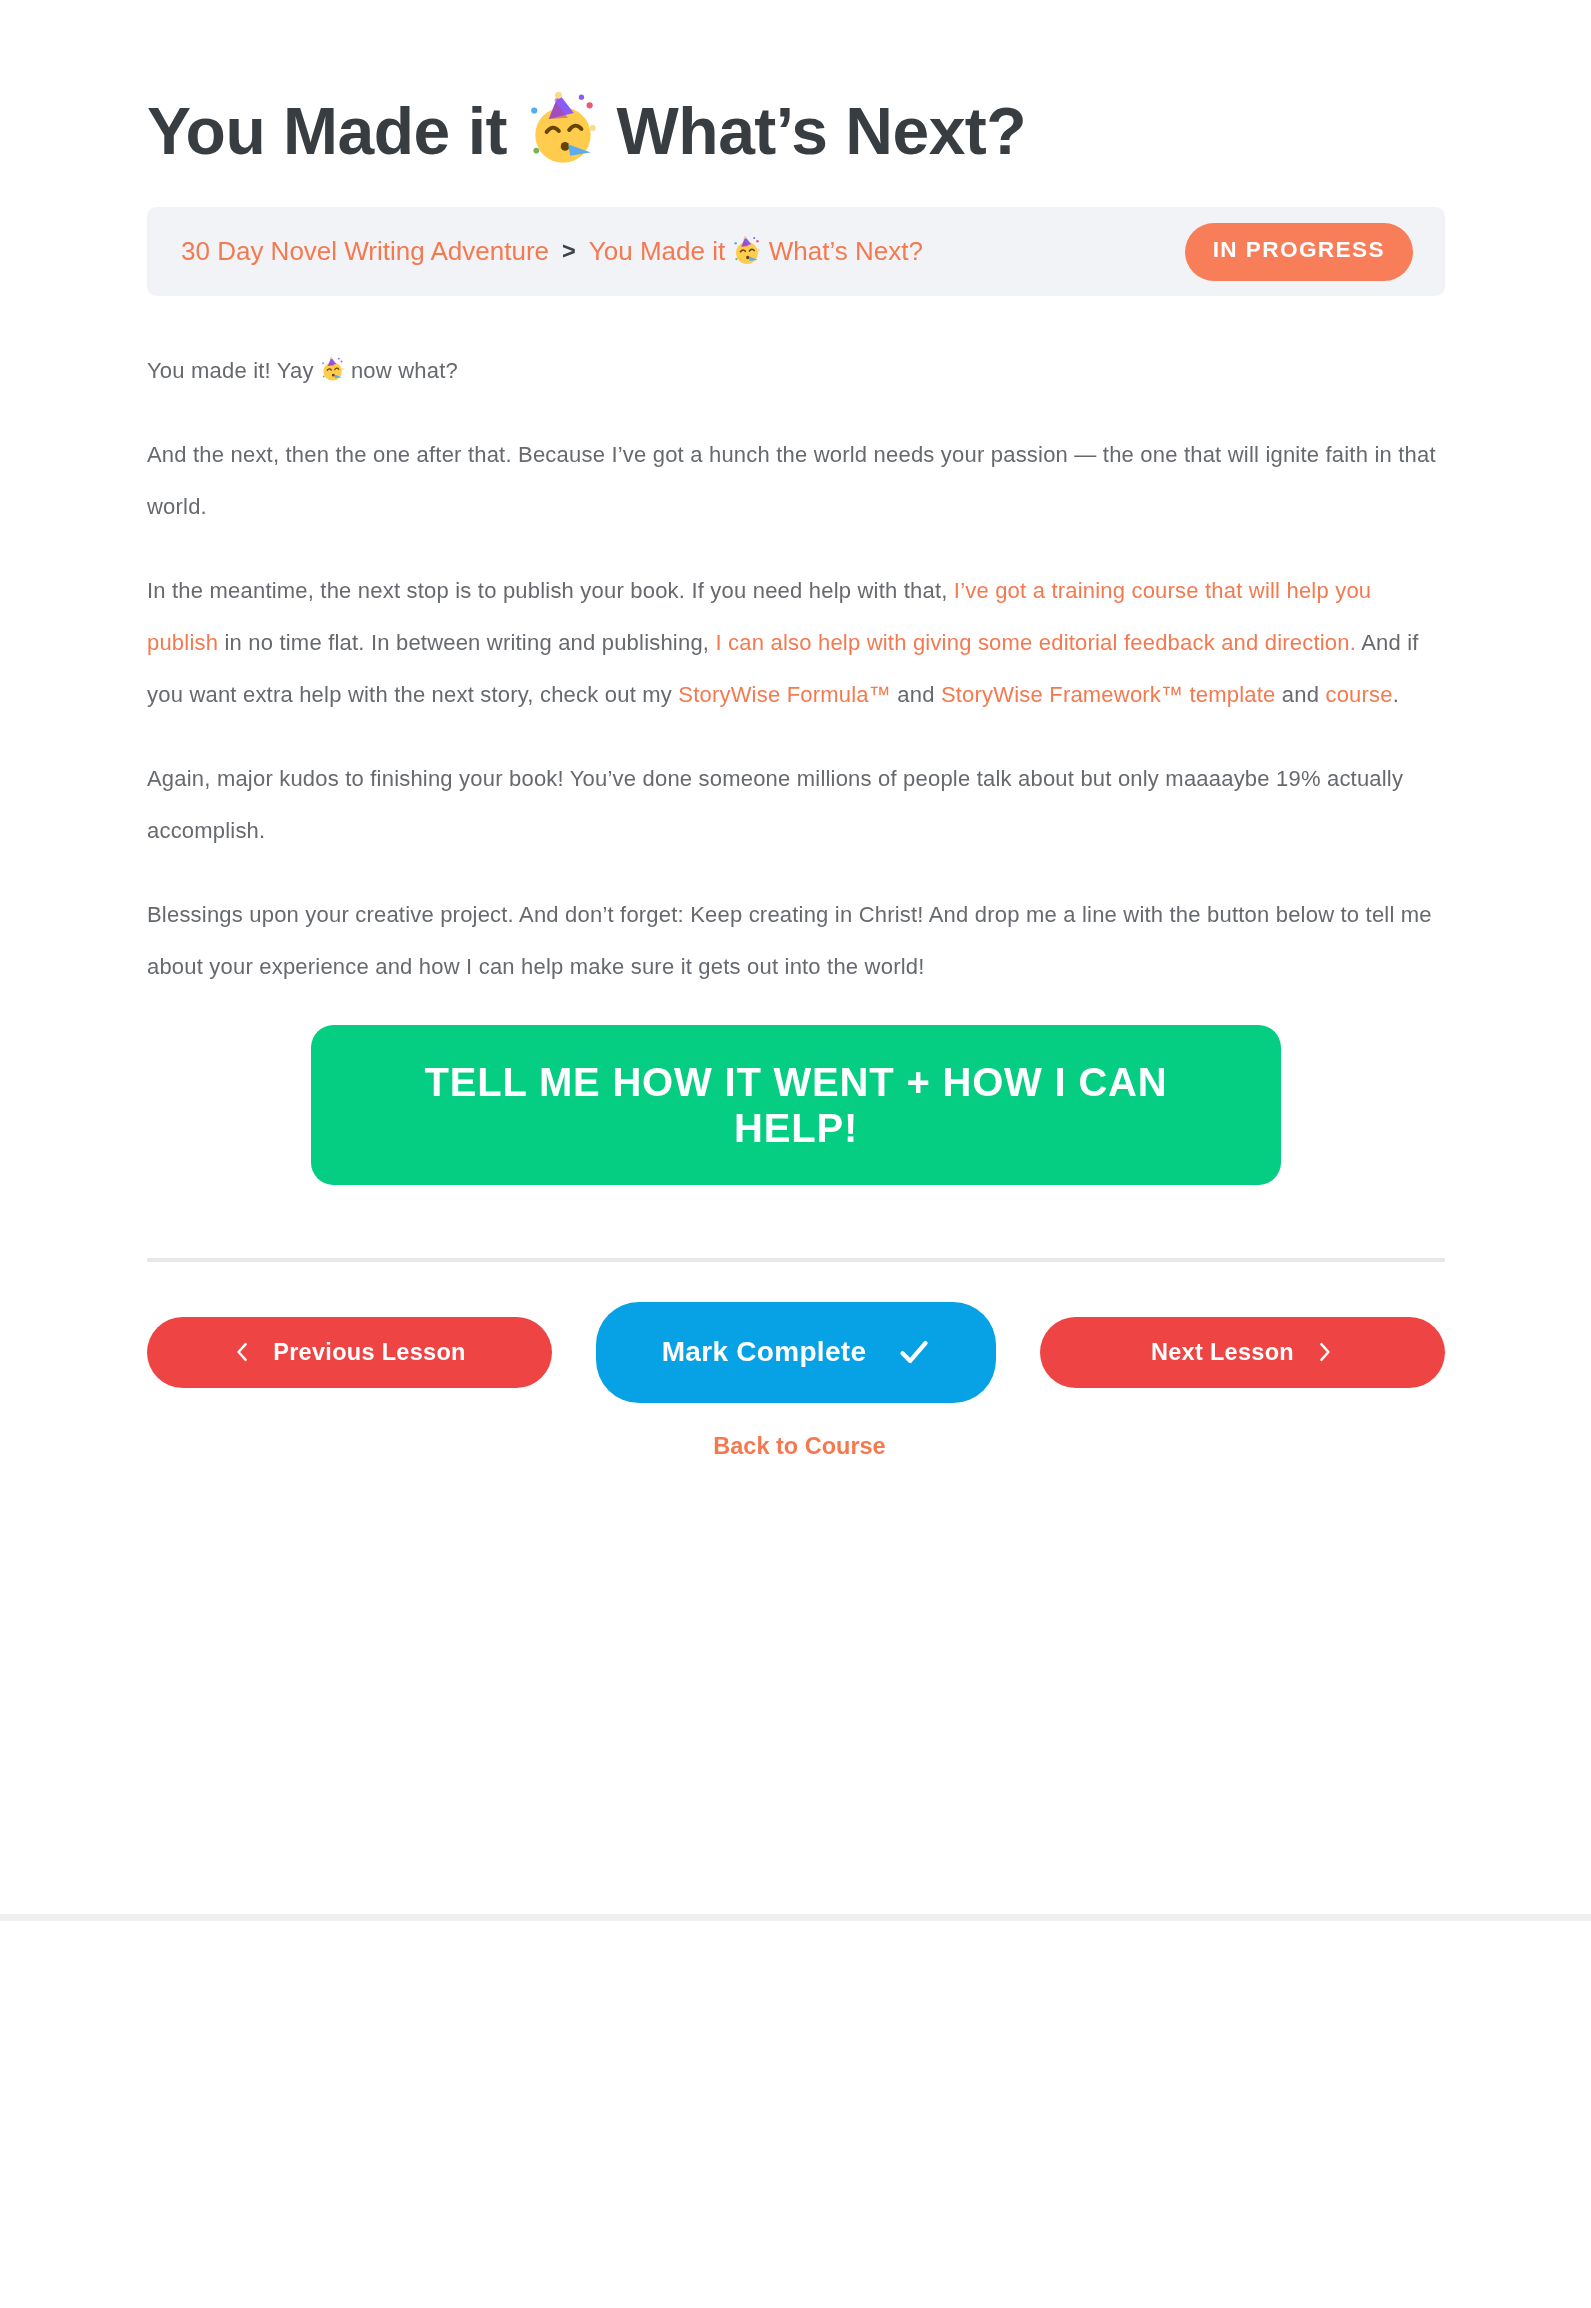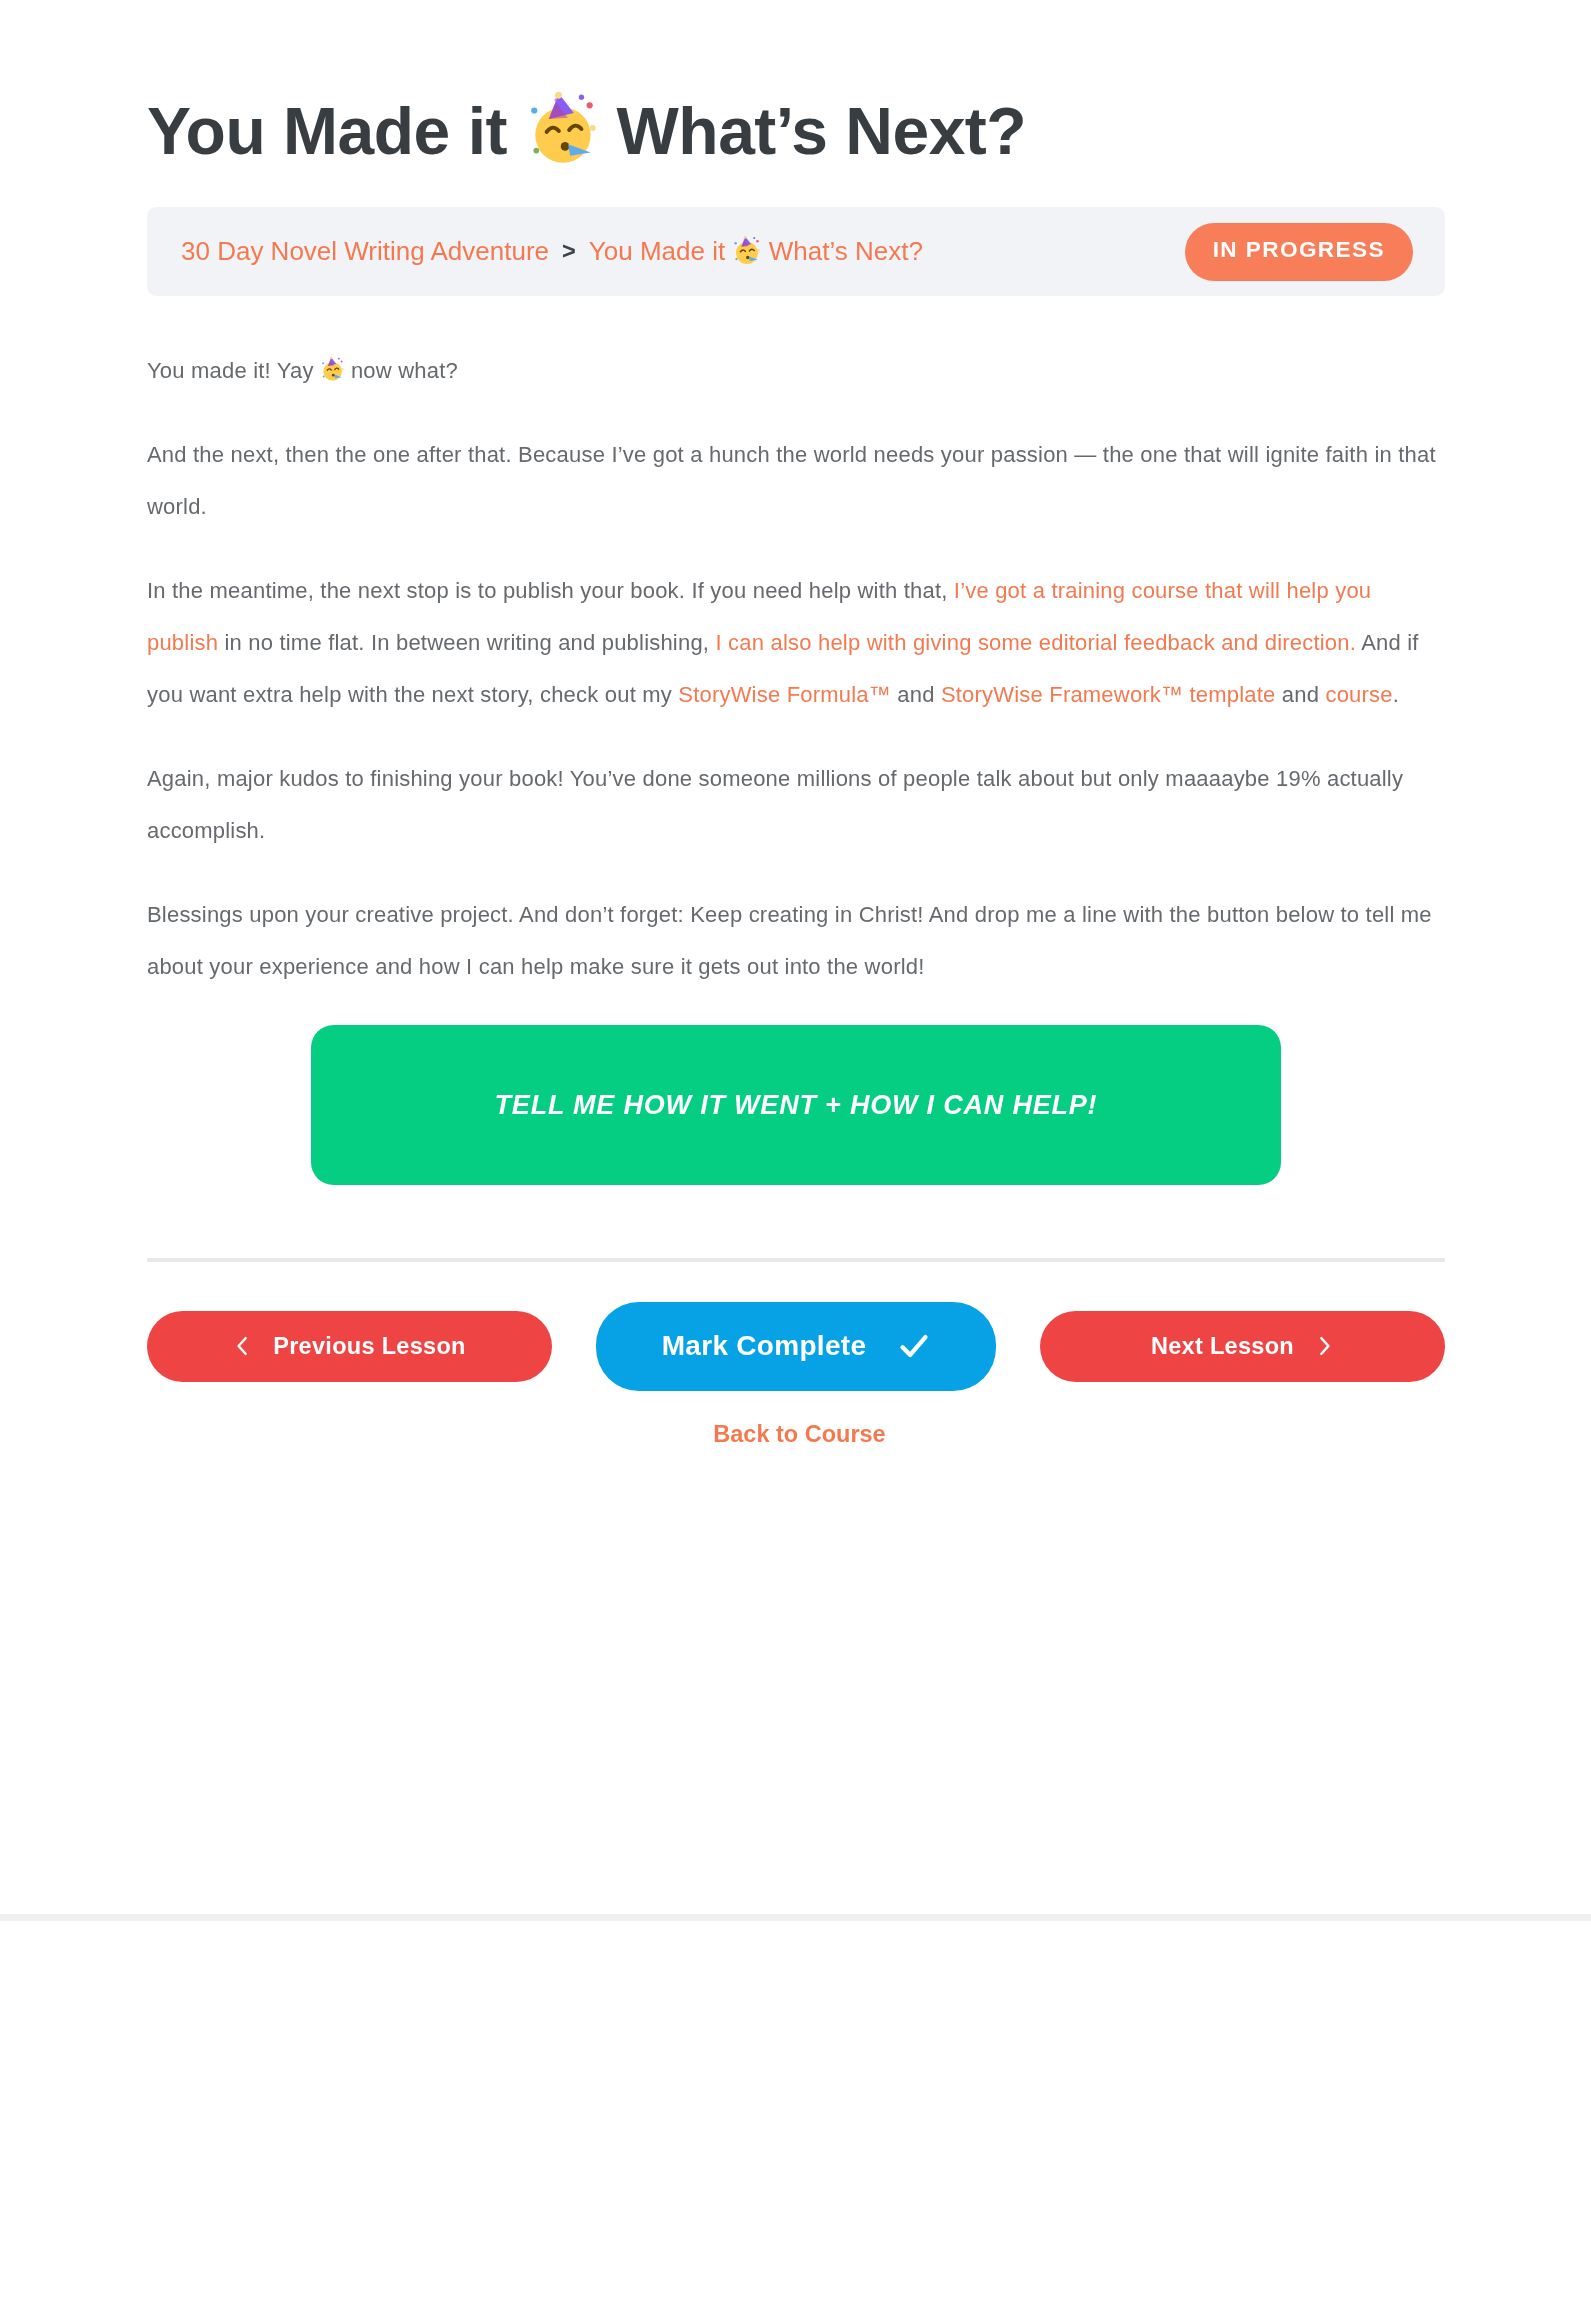"TELL ME HOW IT WENT" .cta-button { font-size: 27px -> 40px; font-style: italic -> none }
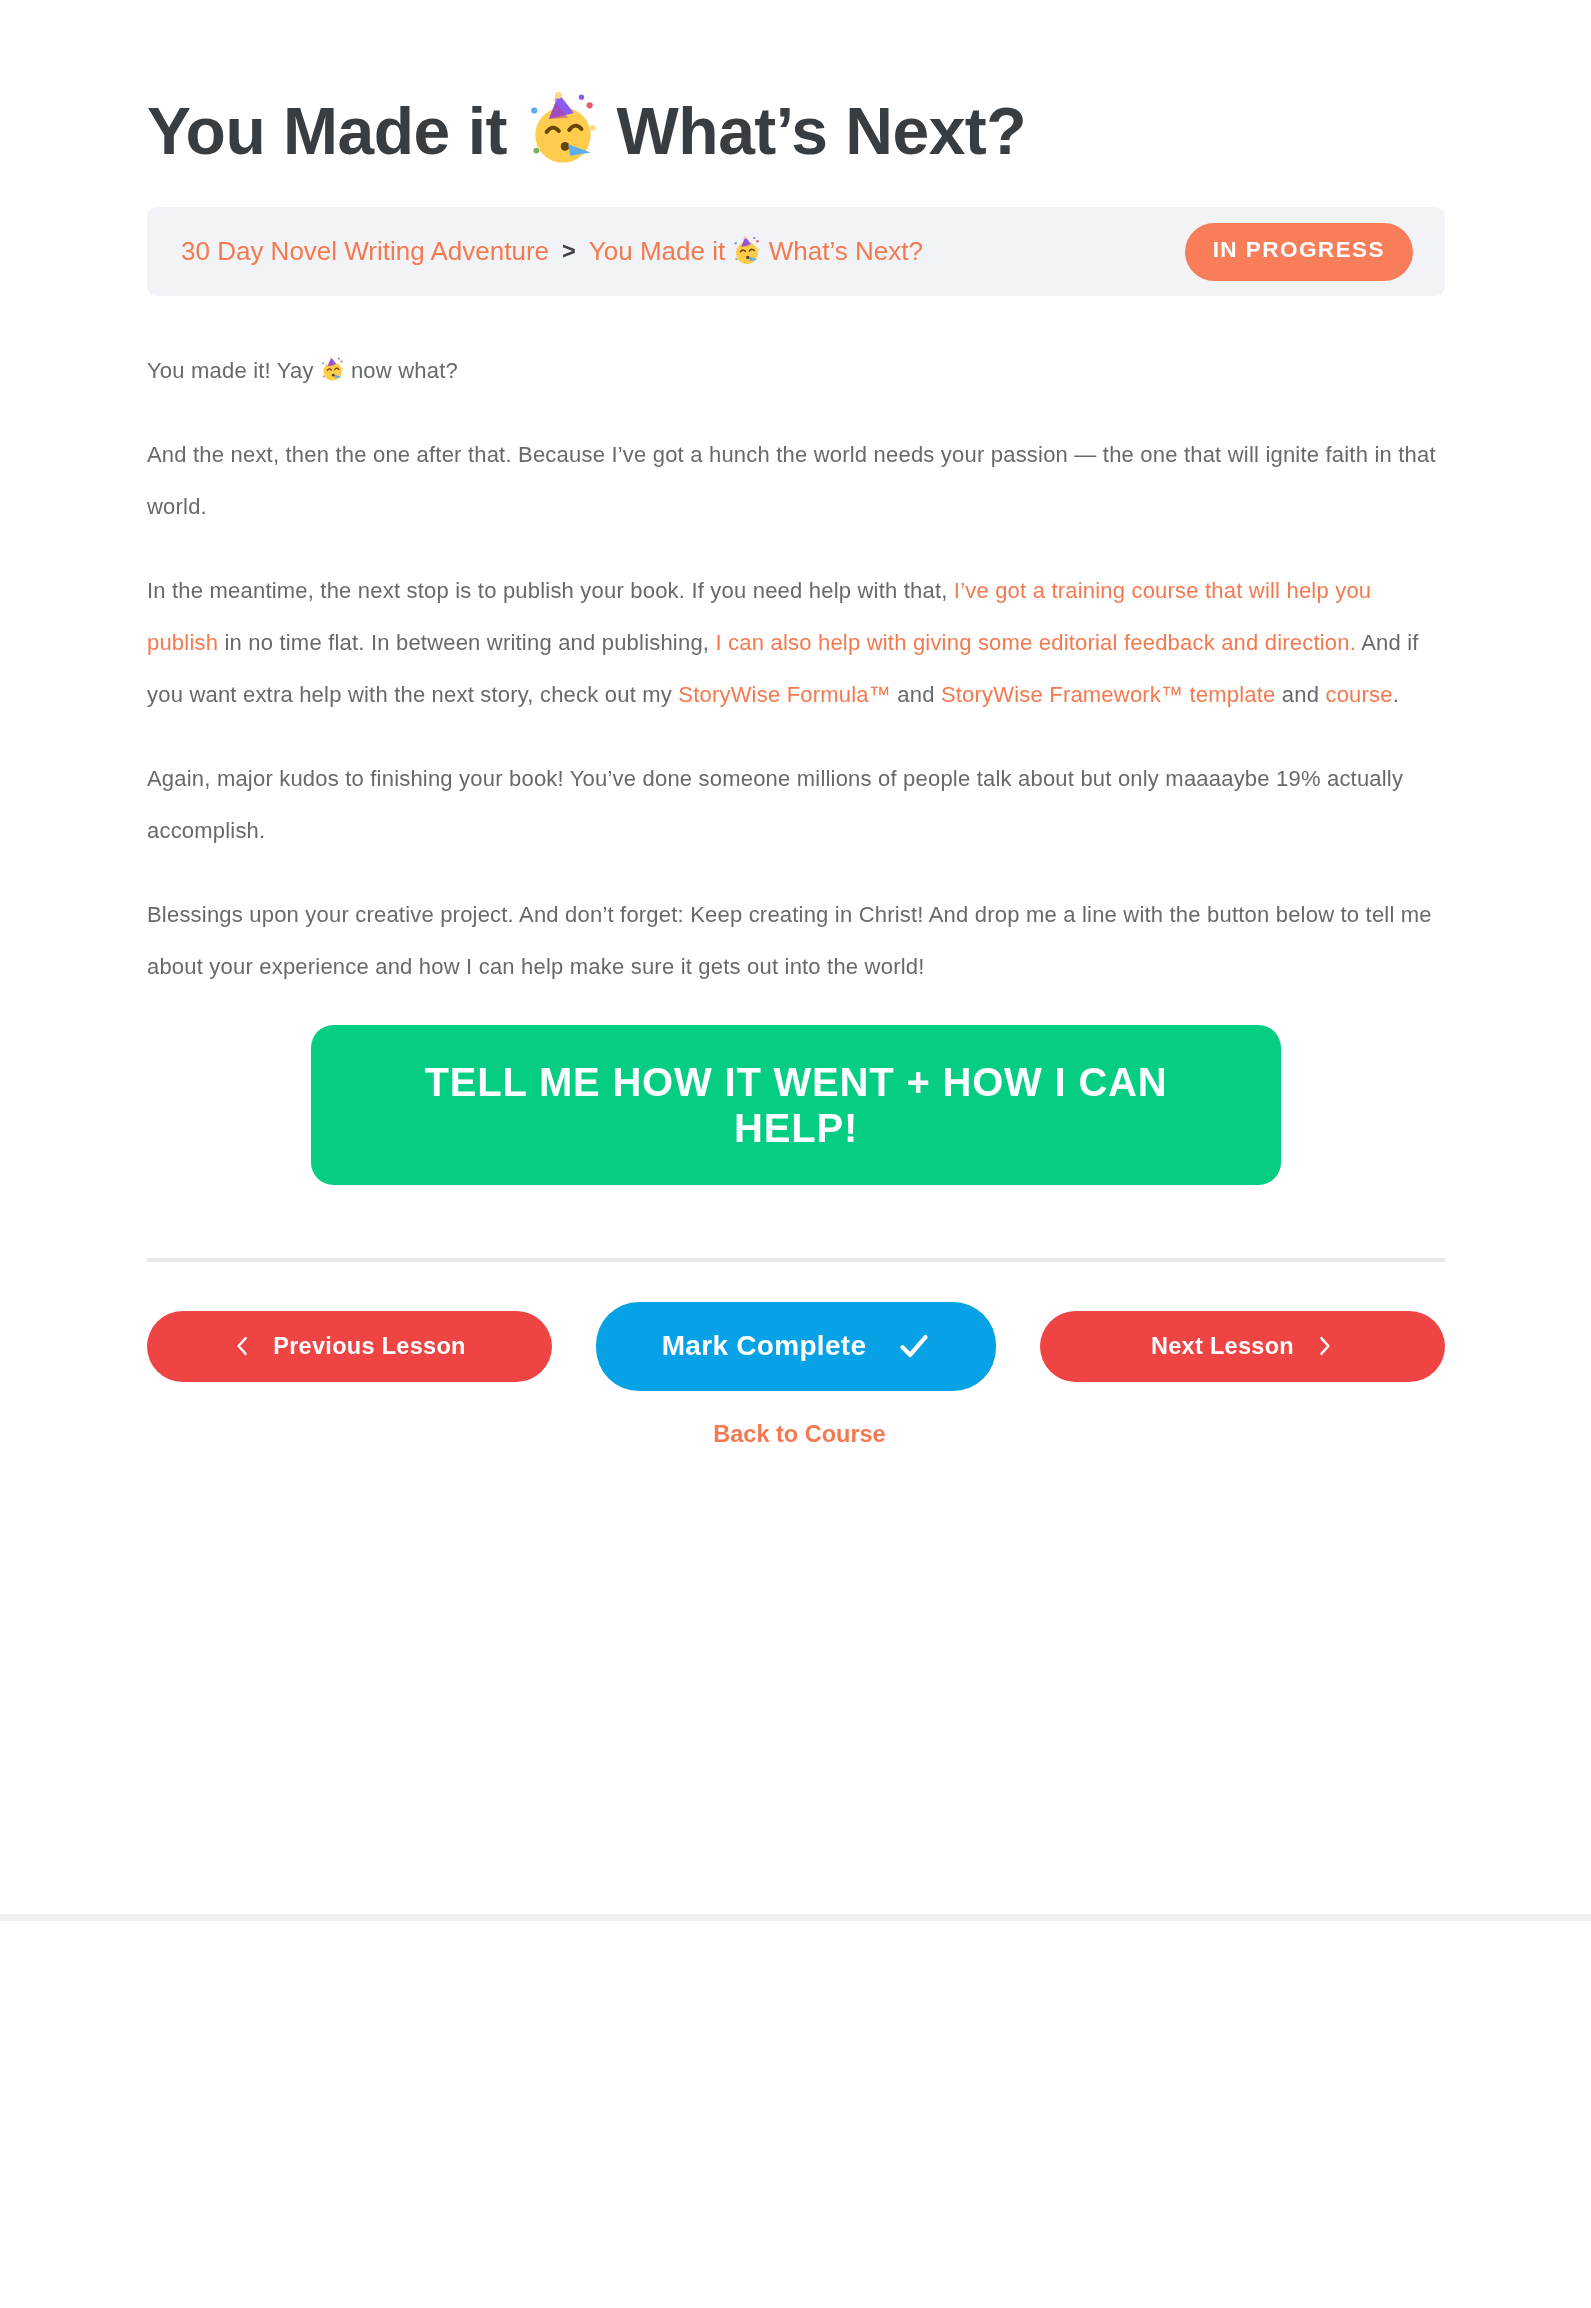"Mark Complete" .btn-complete { height: 89px -> 101px }
